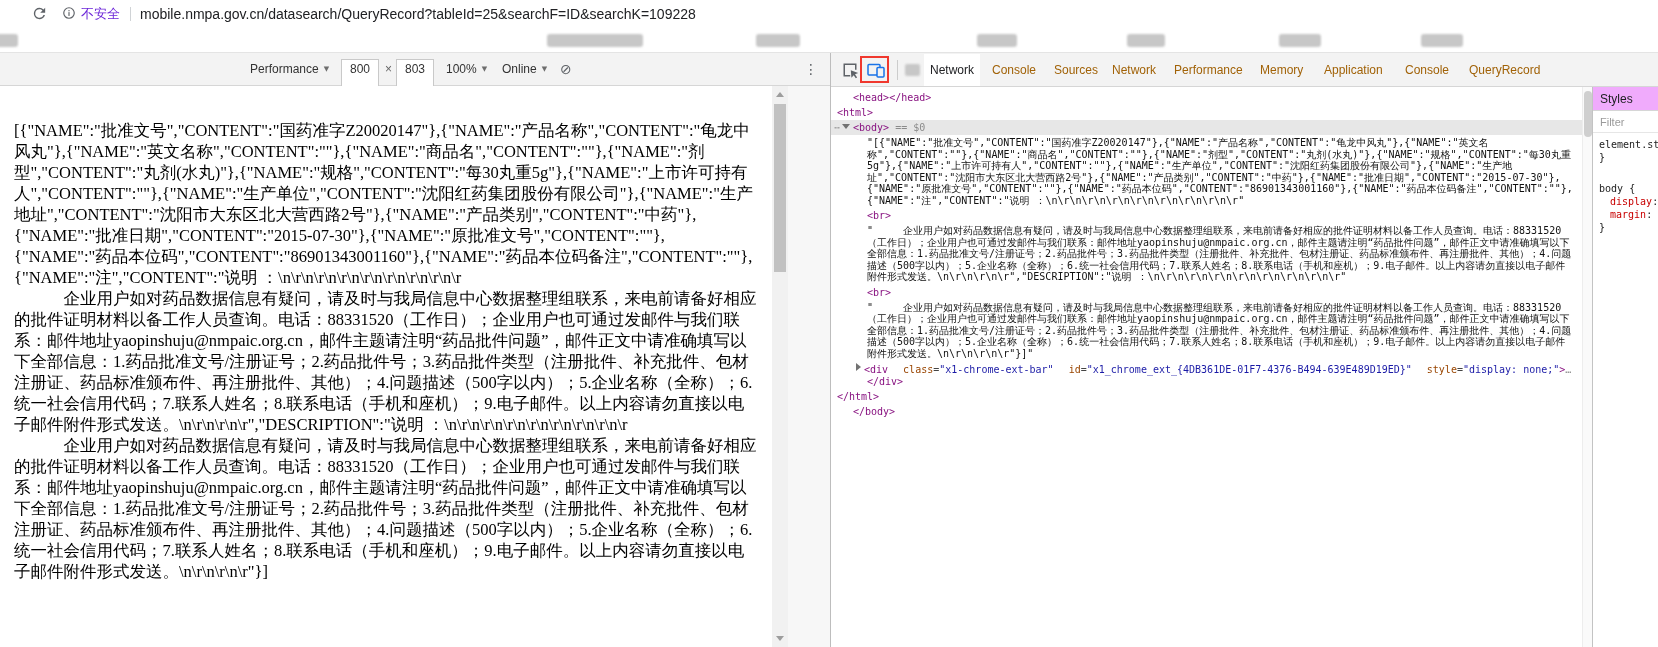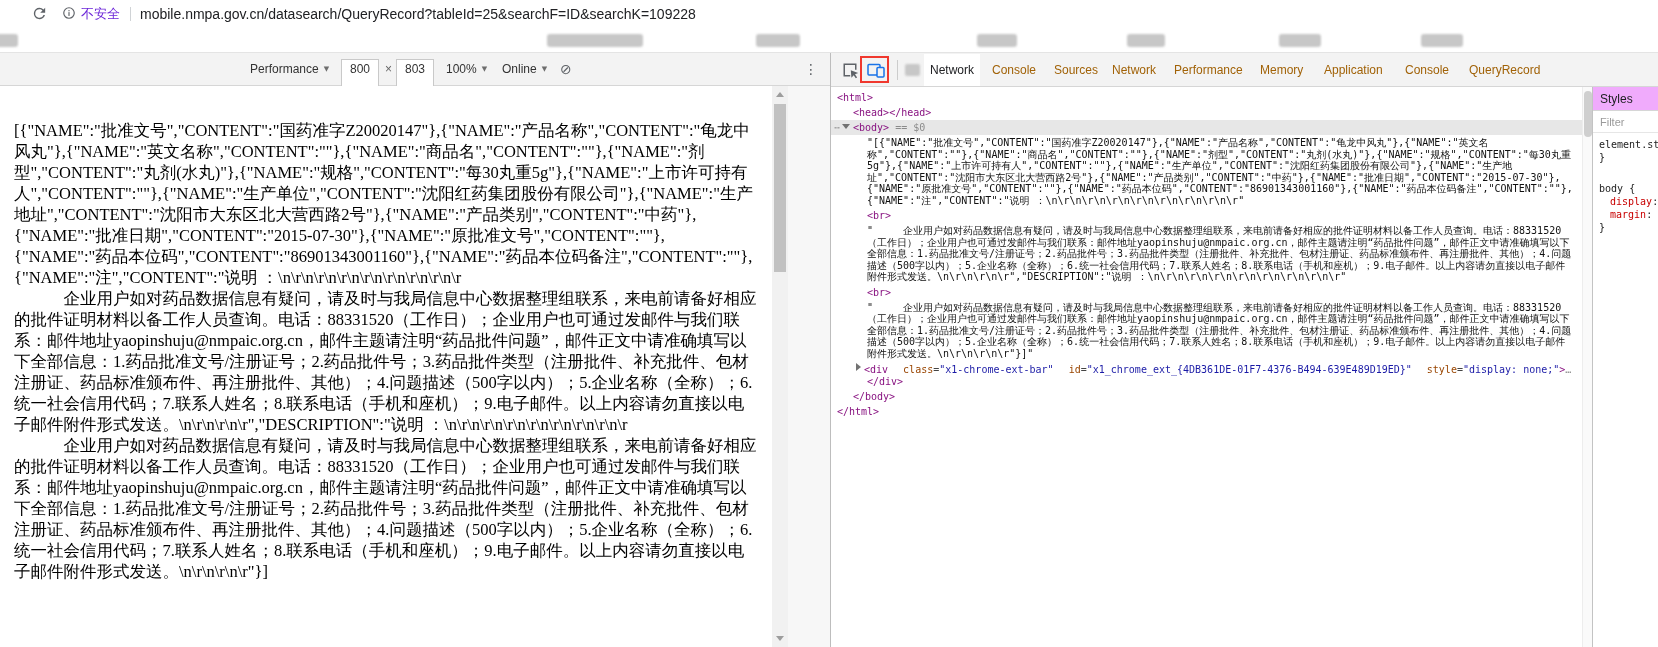"<html>" div.tl { order: before "<head></head>" -> after "<head></head>" }
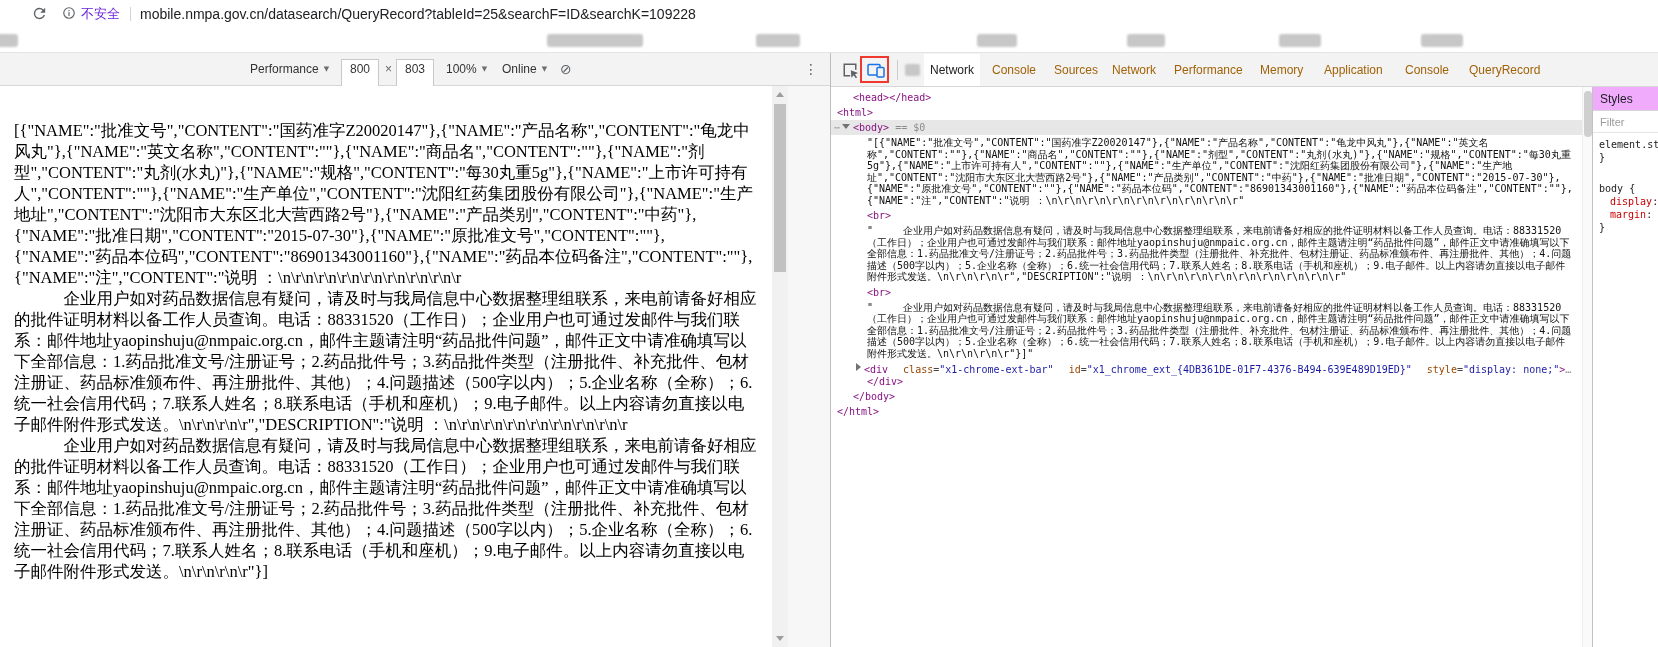"</body>" div.tl { order: before "</html>" -> after "</html>" }
